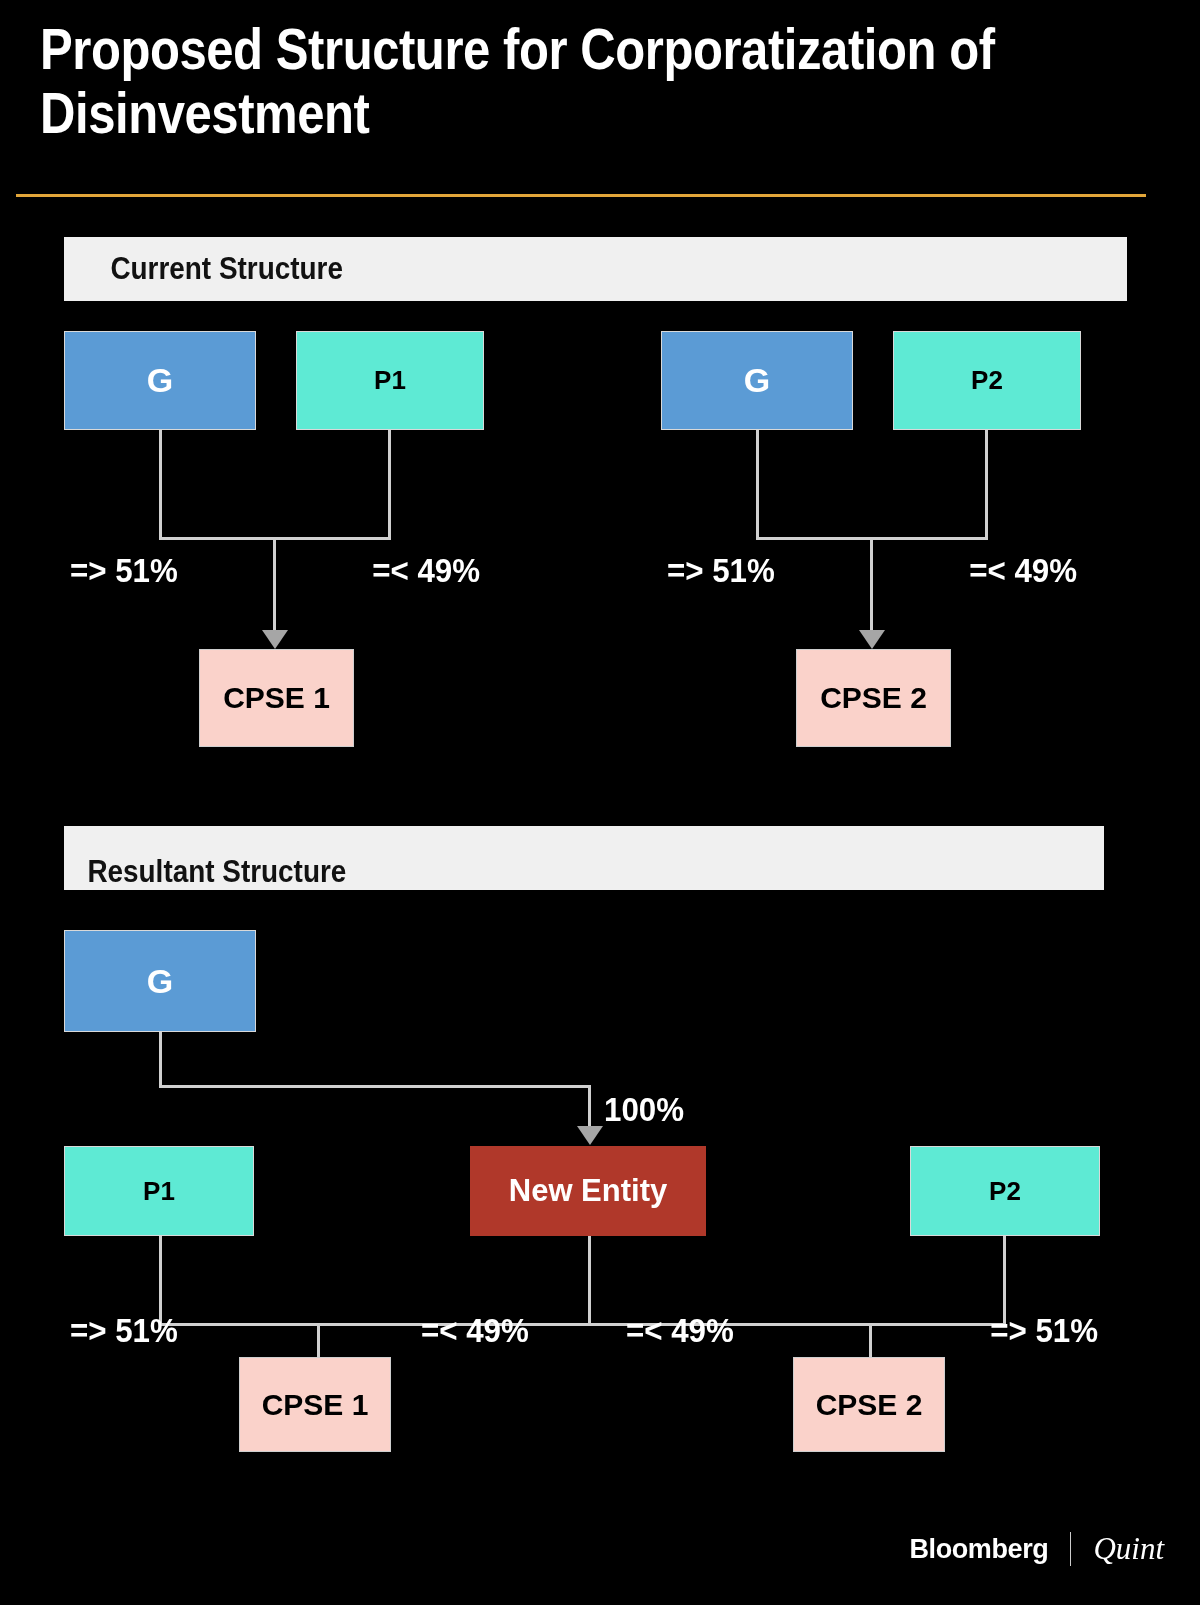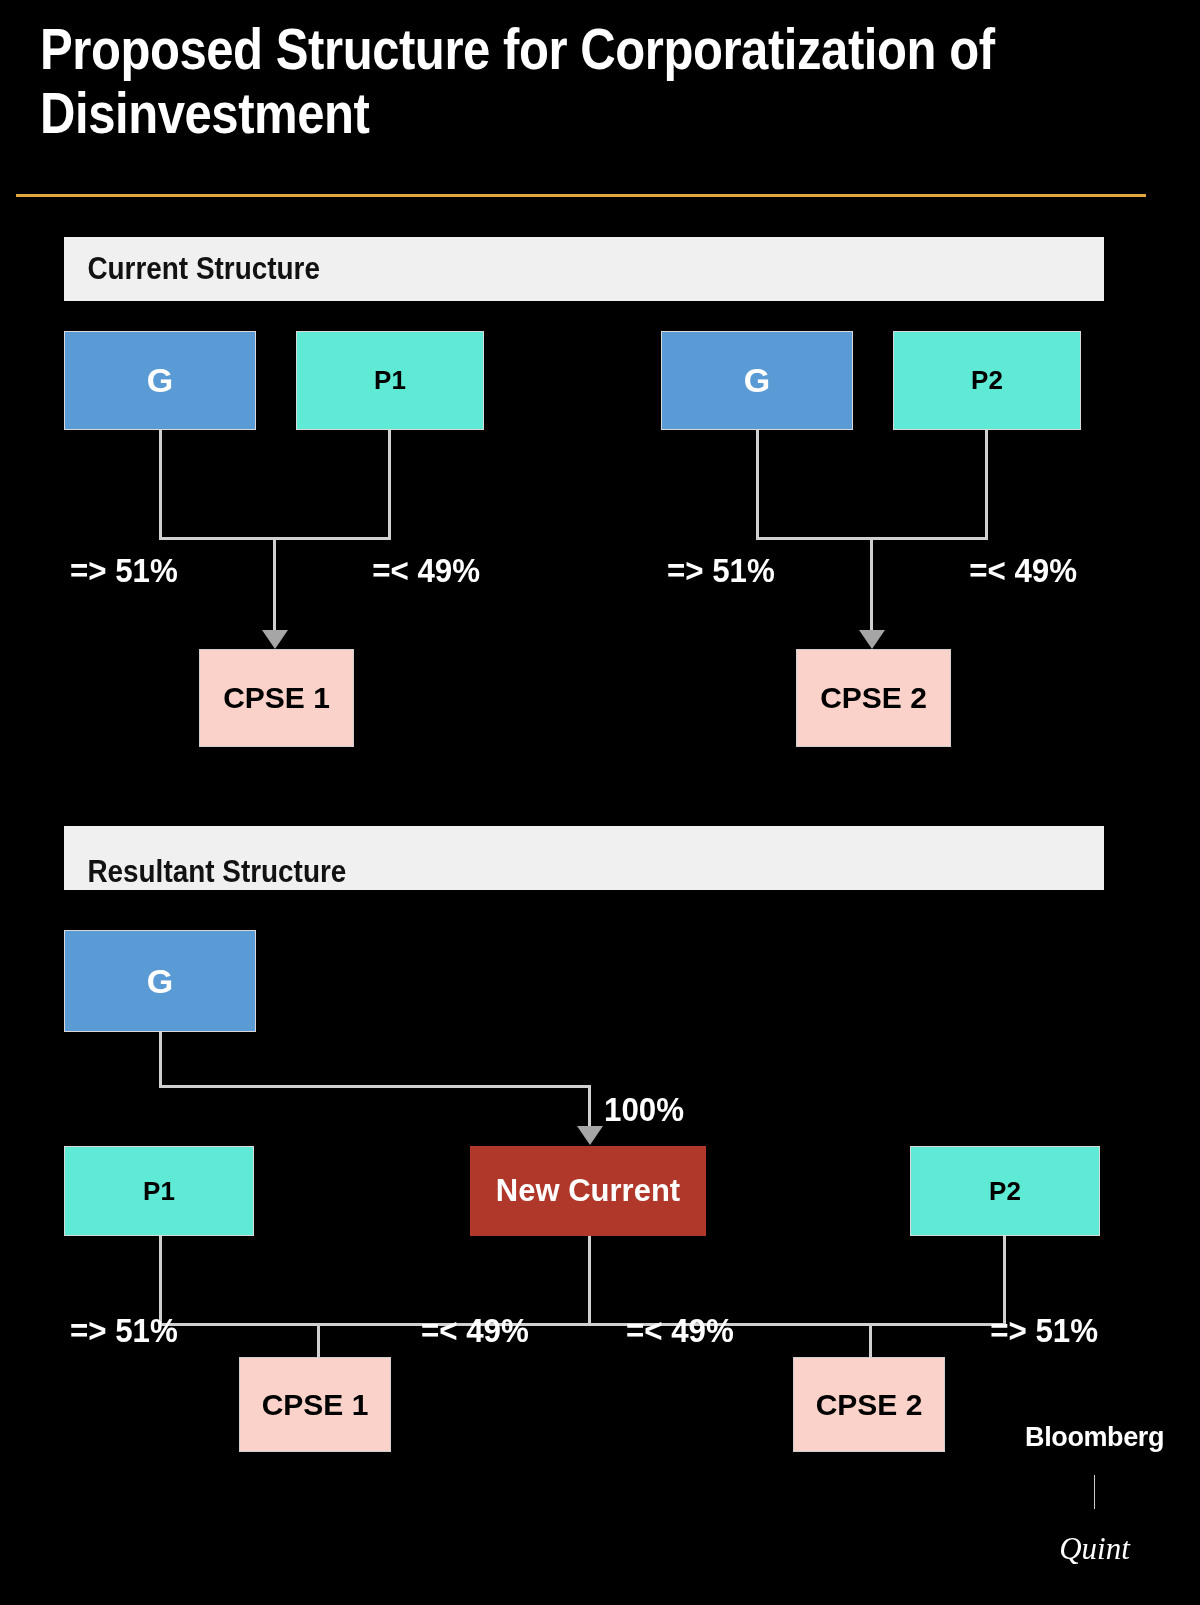"Current Structure" div.section-bar { padding-left: none -> 23px }
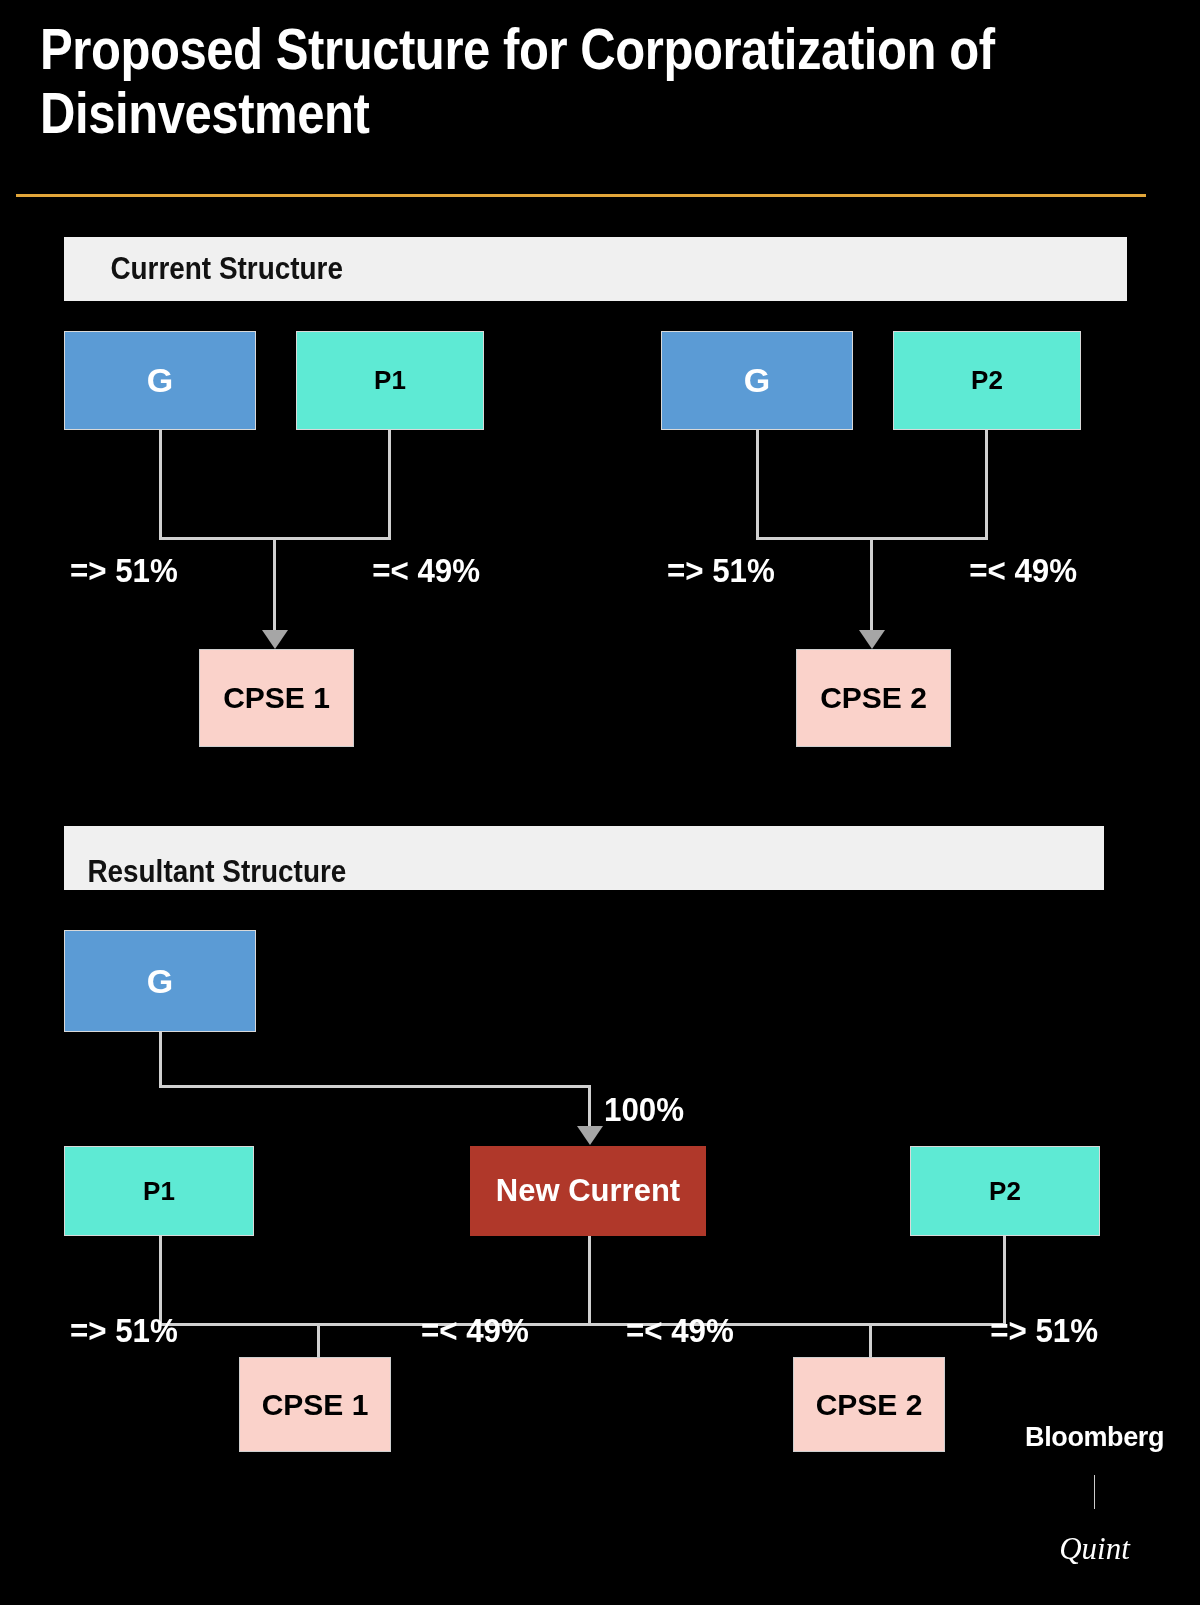"New Current" span { text: Current -> Entity }
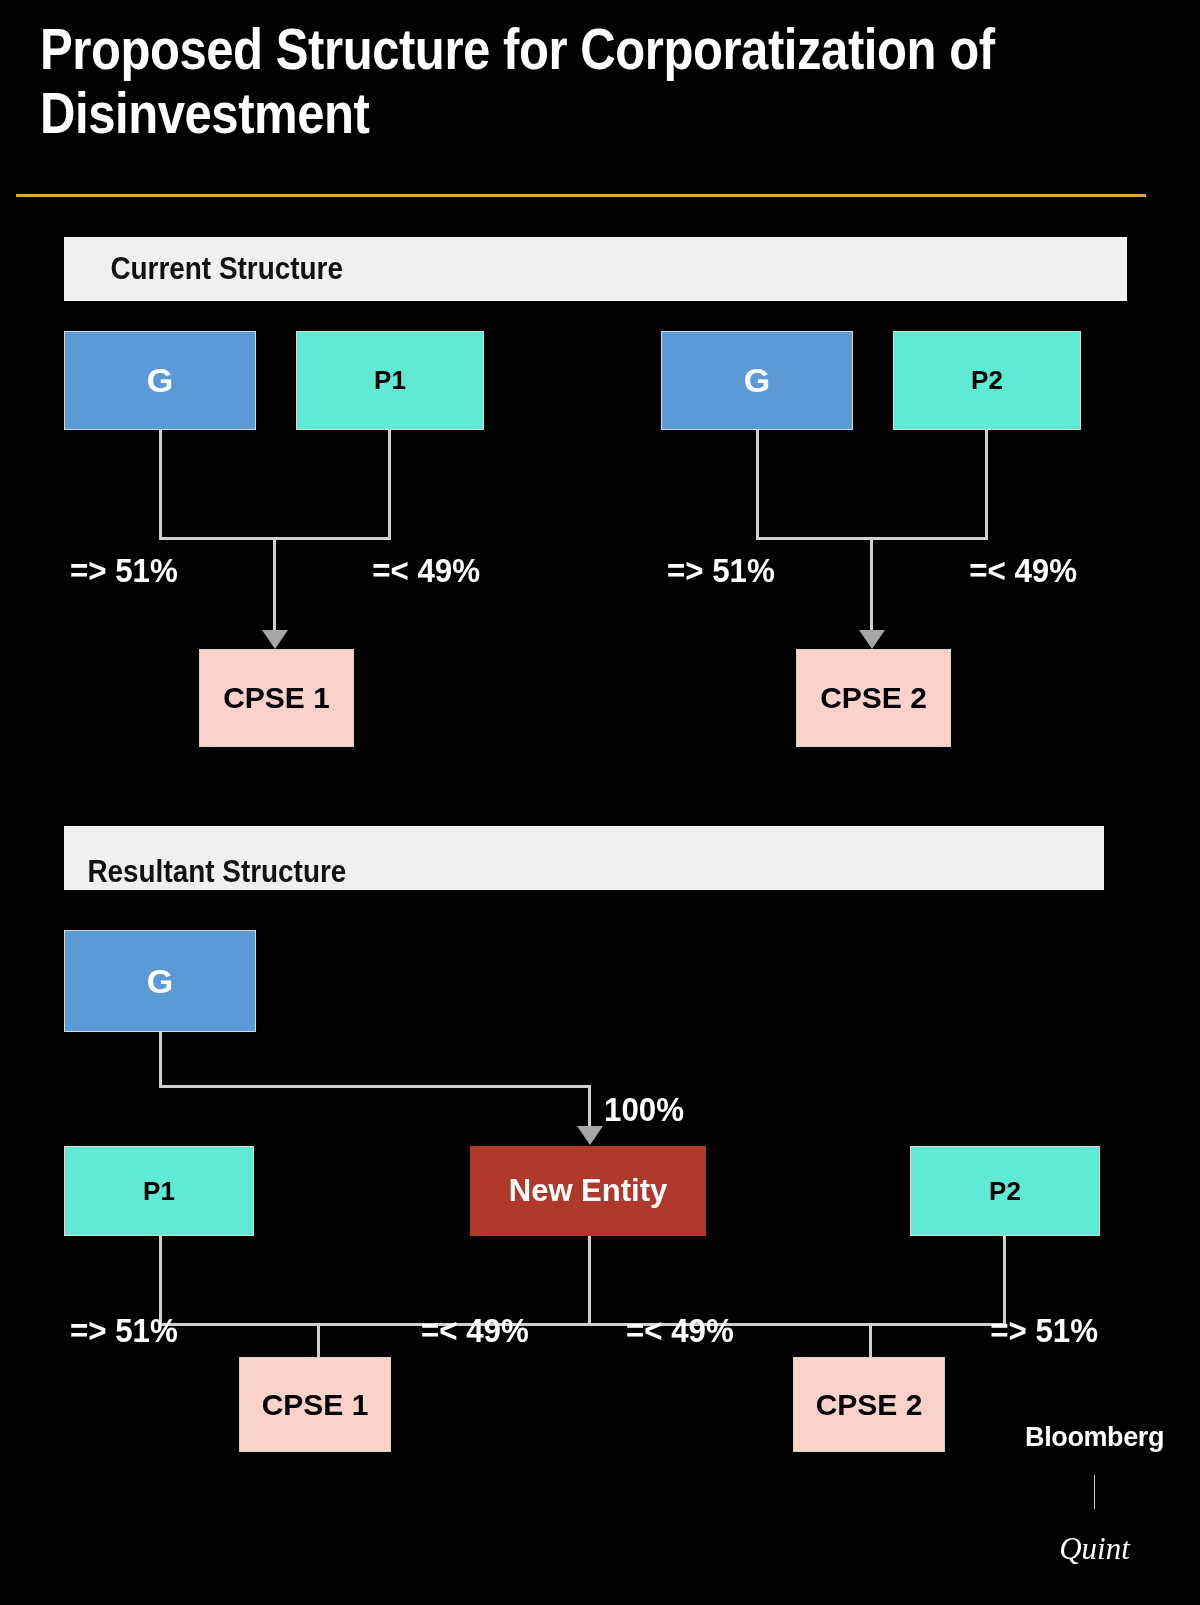"Bloomberg" .logo { flex-direction: column -> none }
